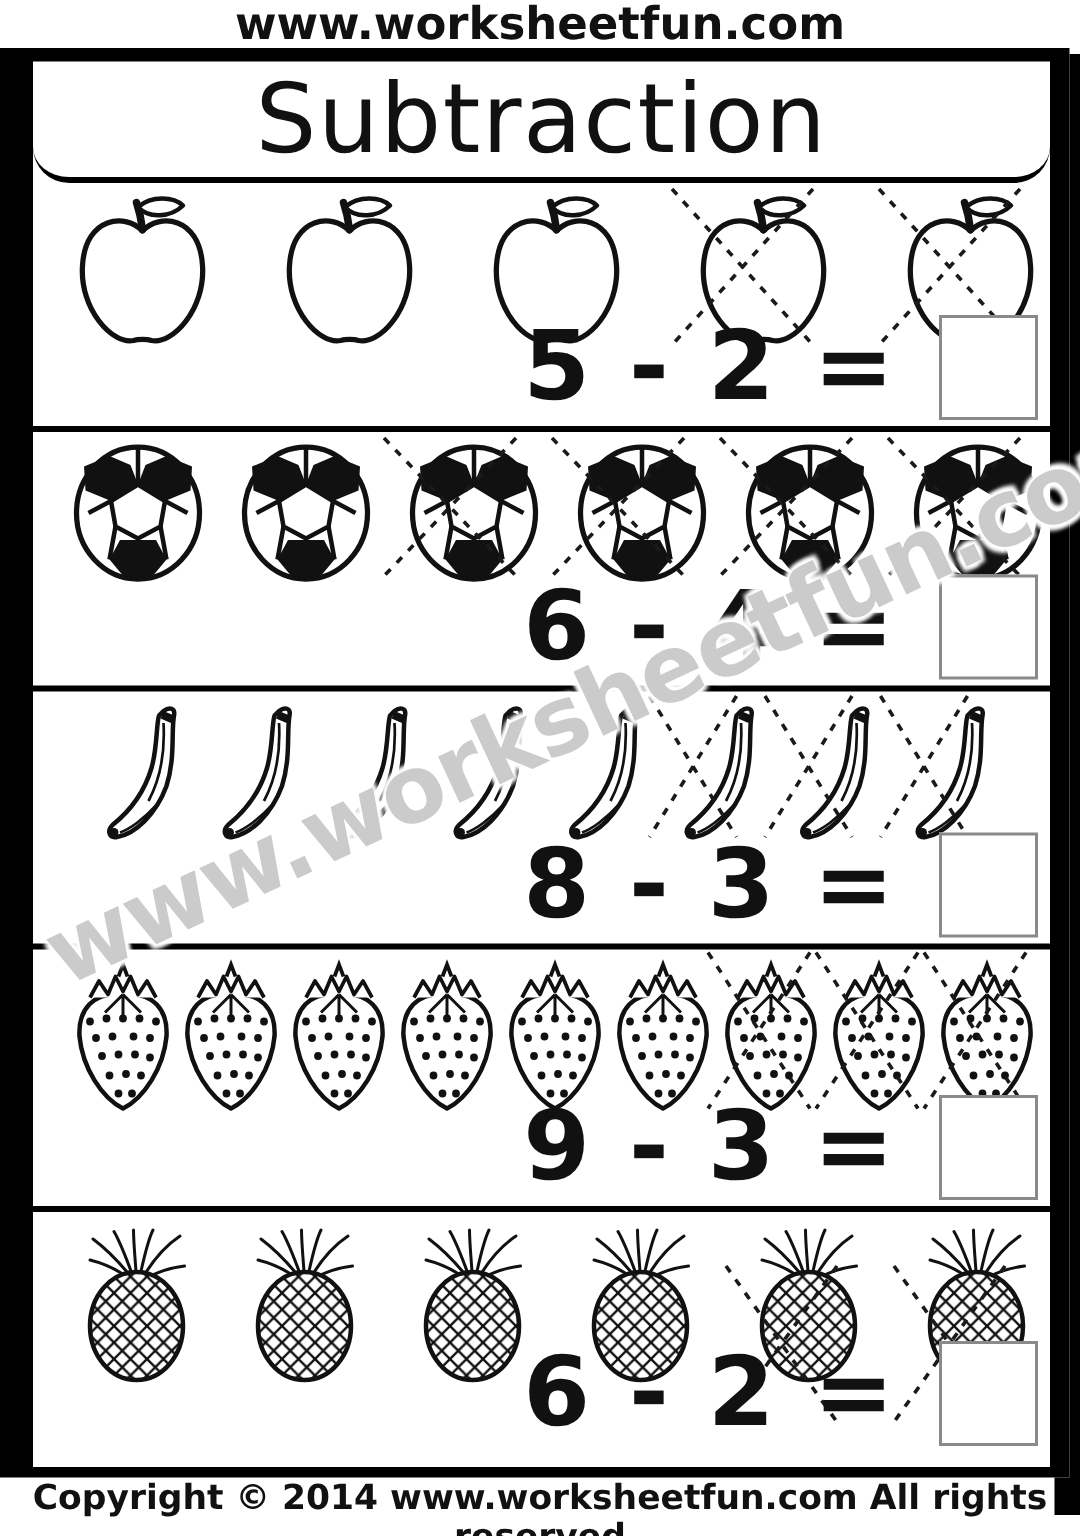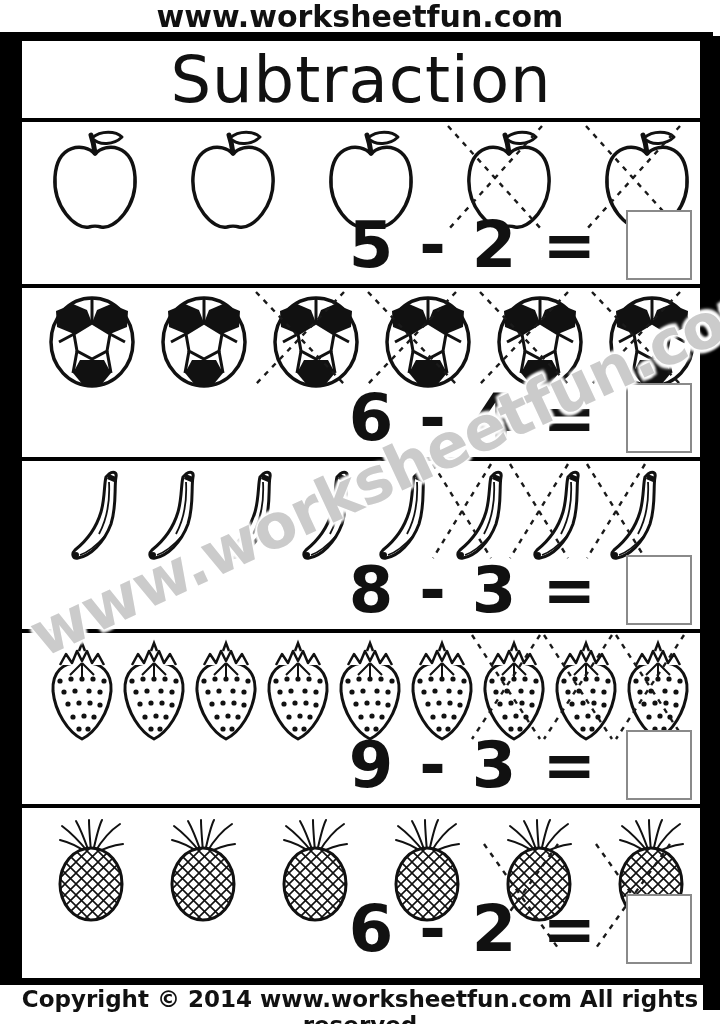"Subtraction" .title-row { border-radius: none -> 24px }
